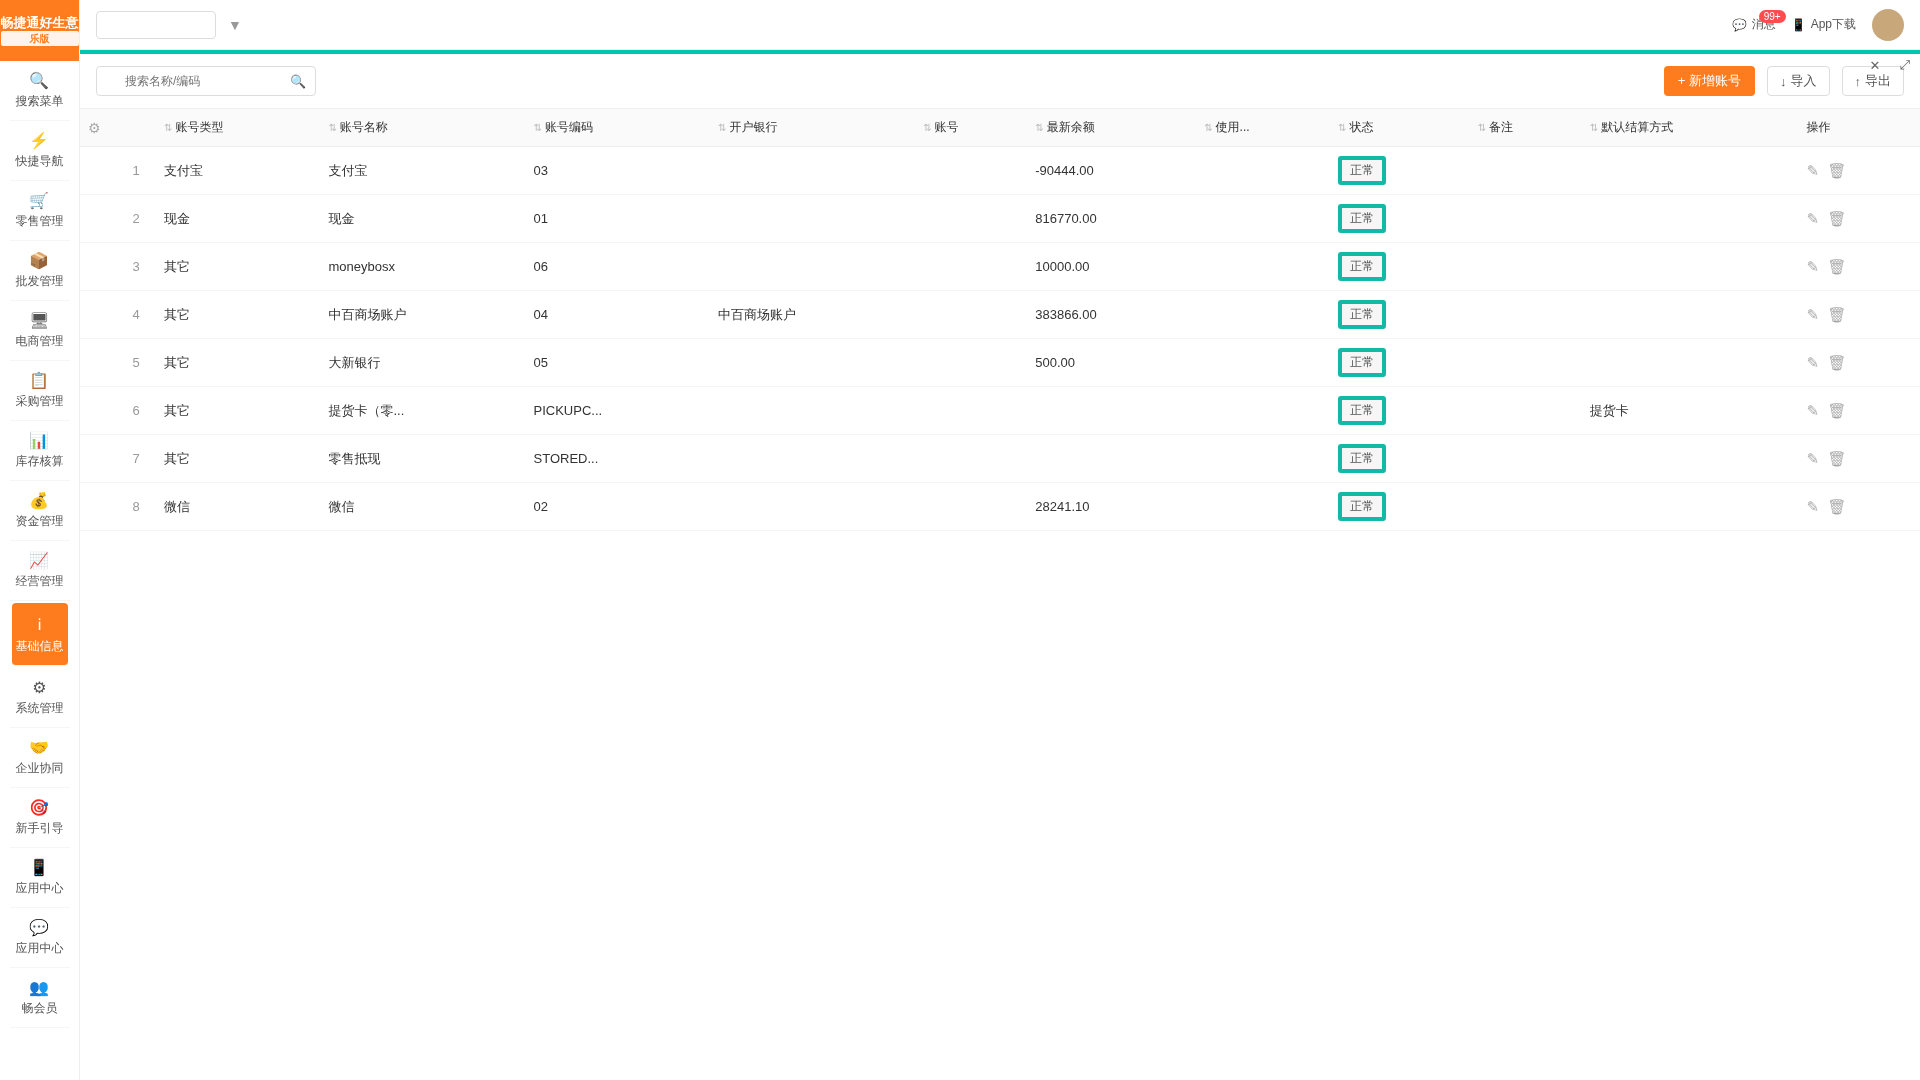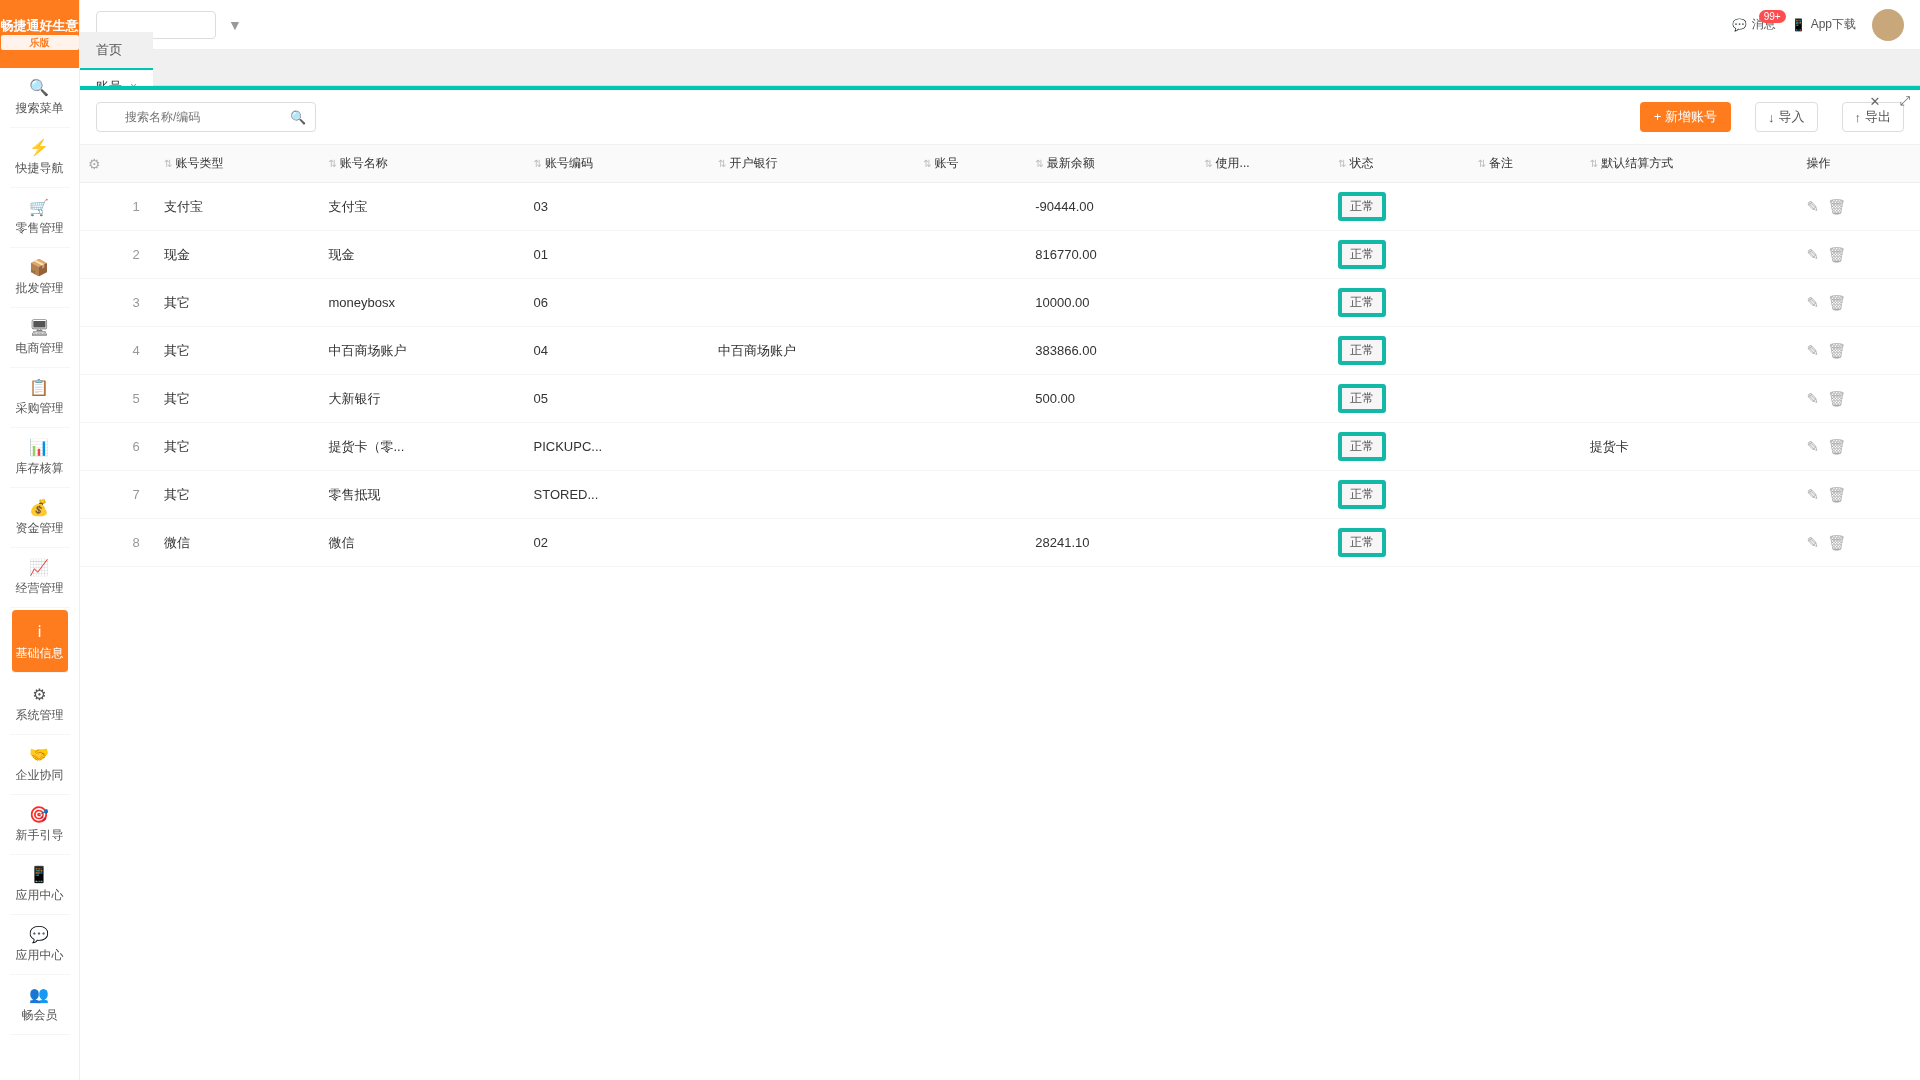"畅捷通好生意" .sidebar-logo { height: 68px -> 61px }
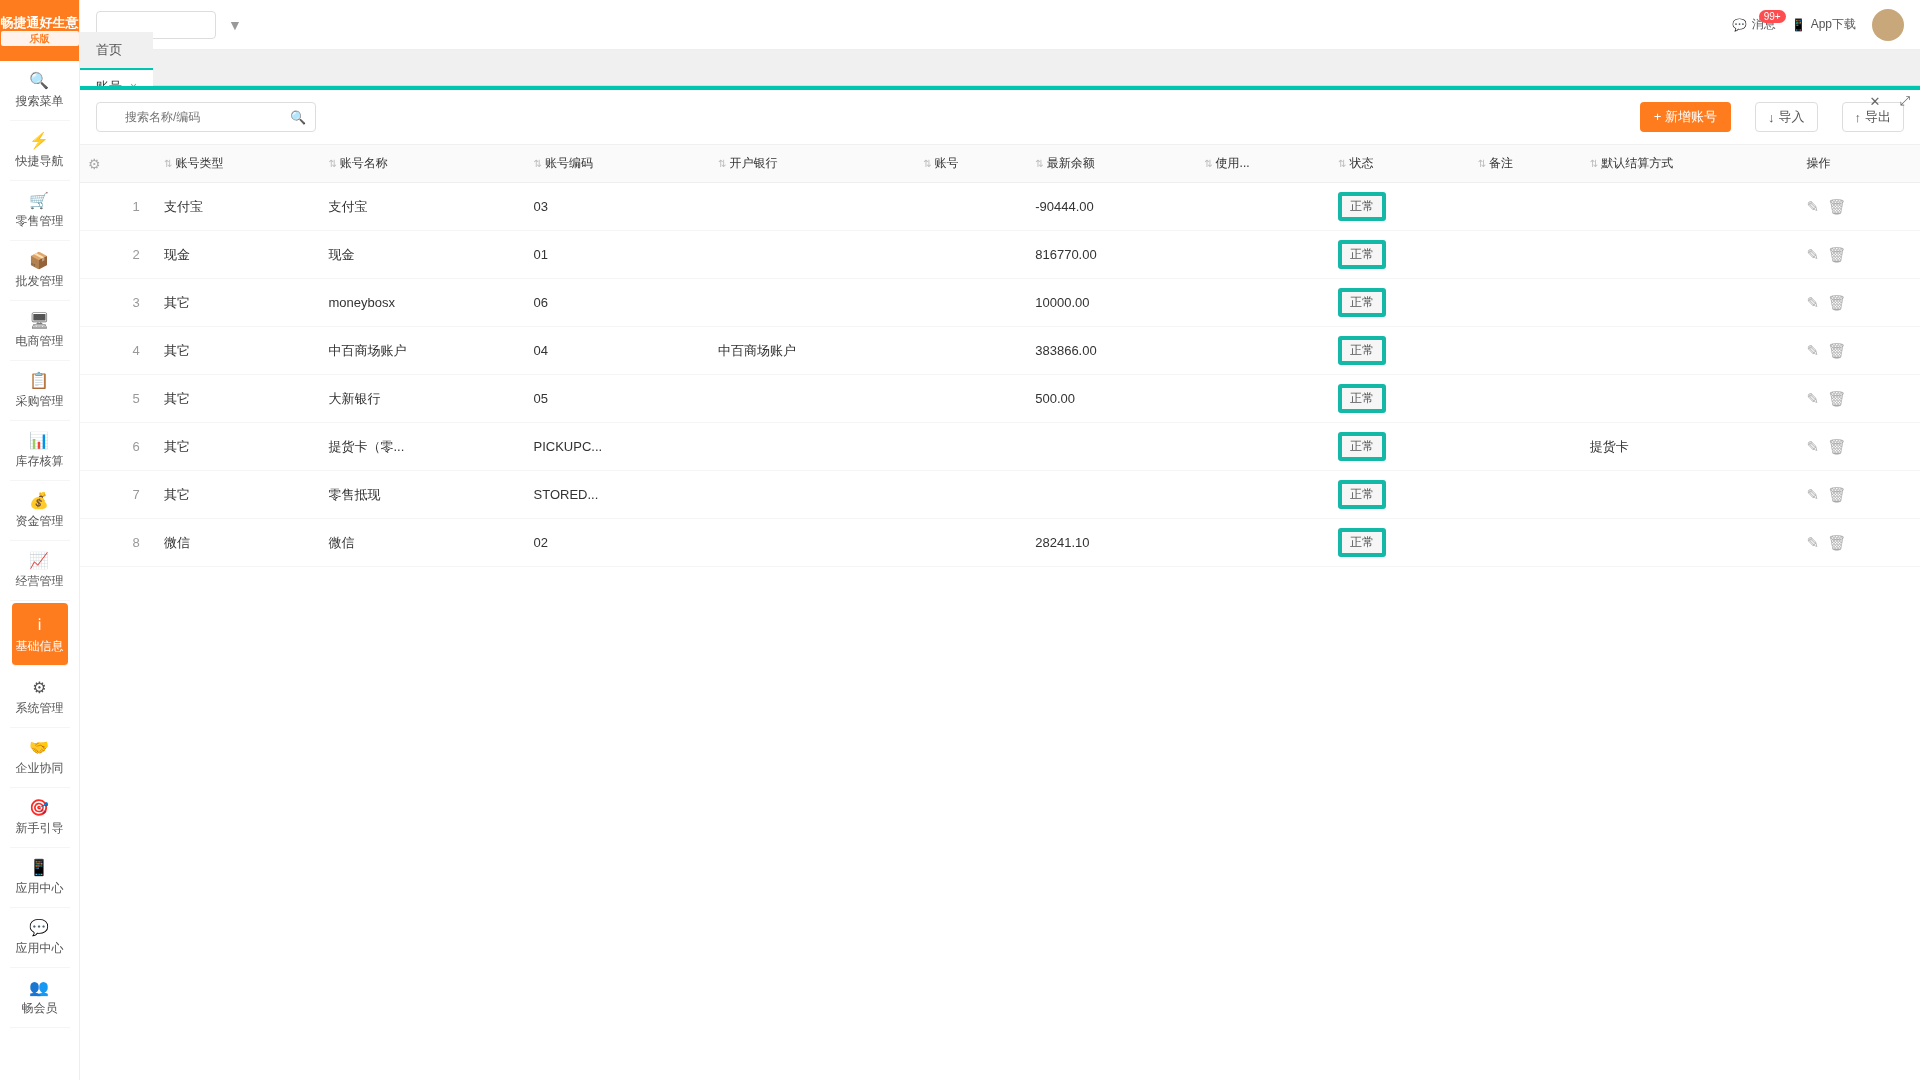"首页" div.tab-bar { html: <div> <div> <div> <span>首页</span> </div> <div> <span>账号</span> <span>×</span> </div> </div> </div> -> none }
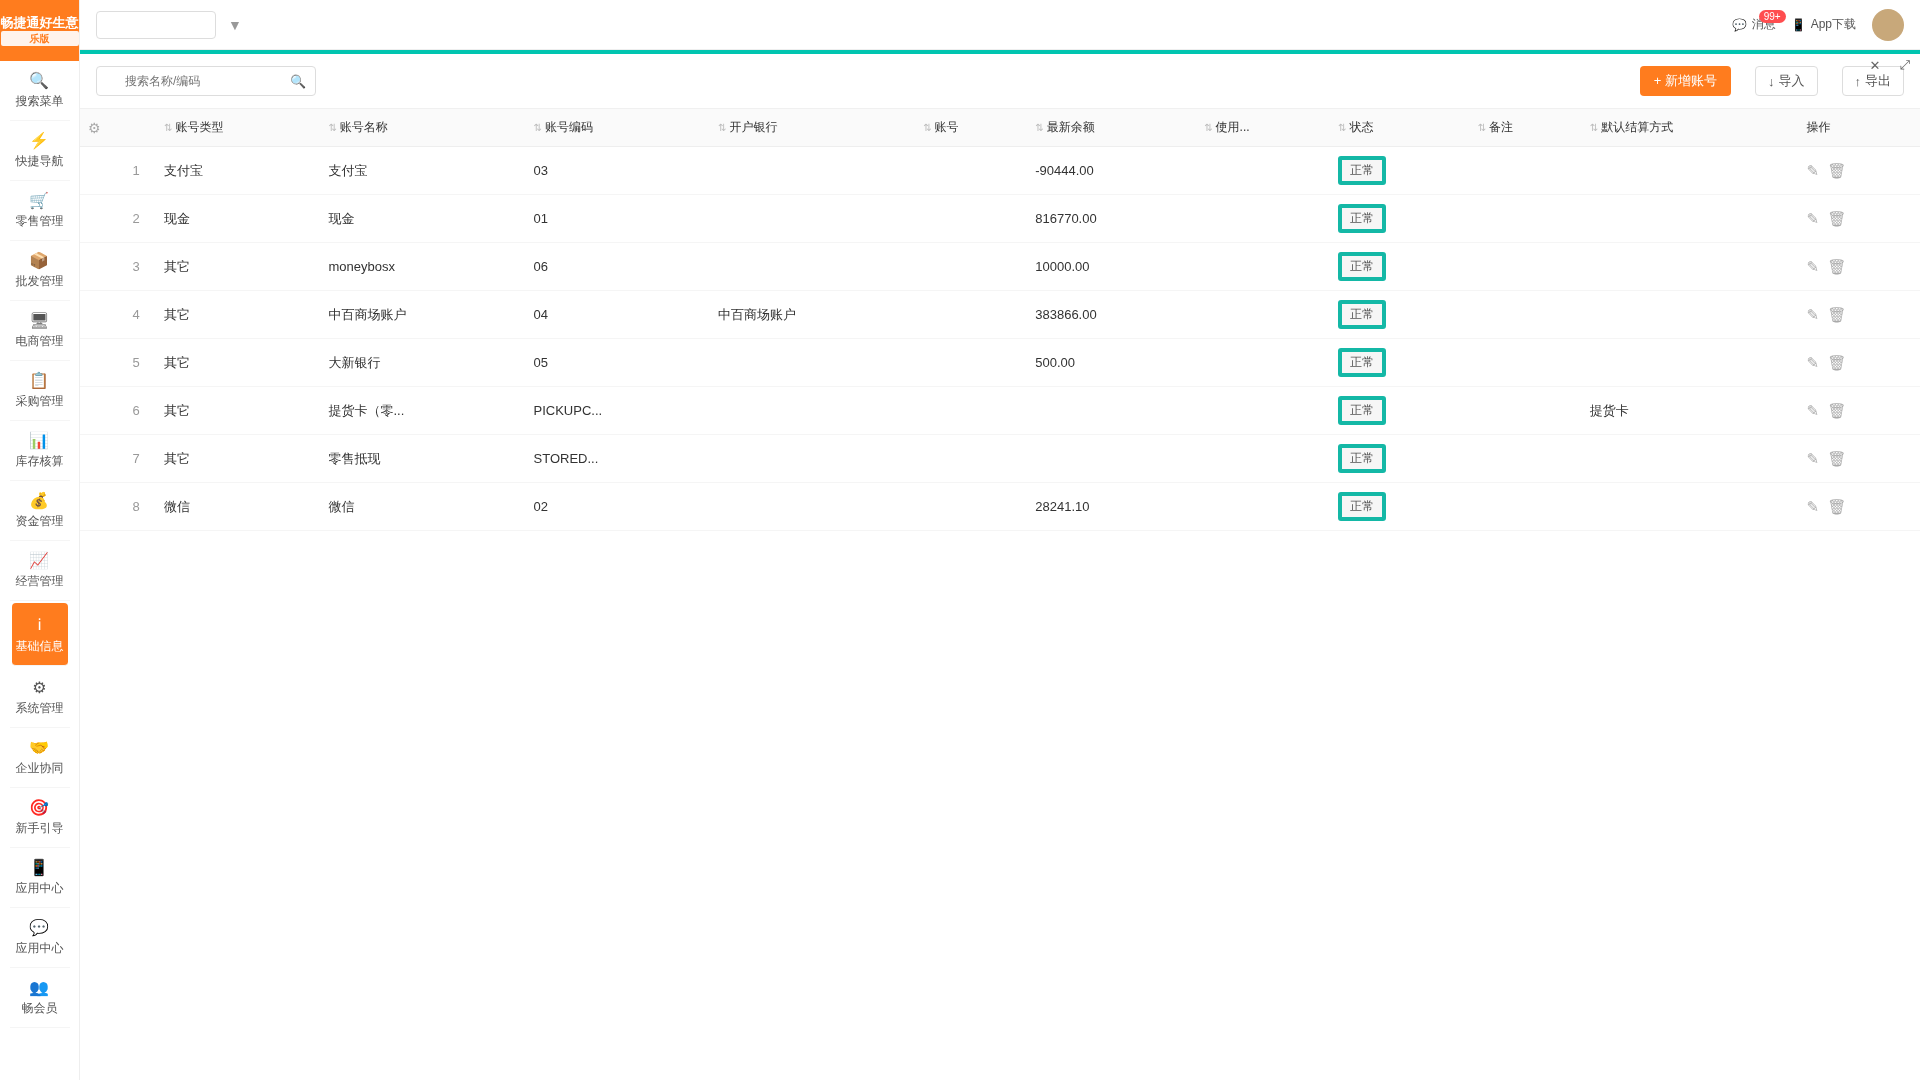"+ 新增账号" .toolbar-right { gap: 24px -> 12px }
